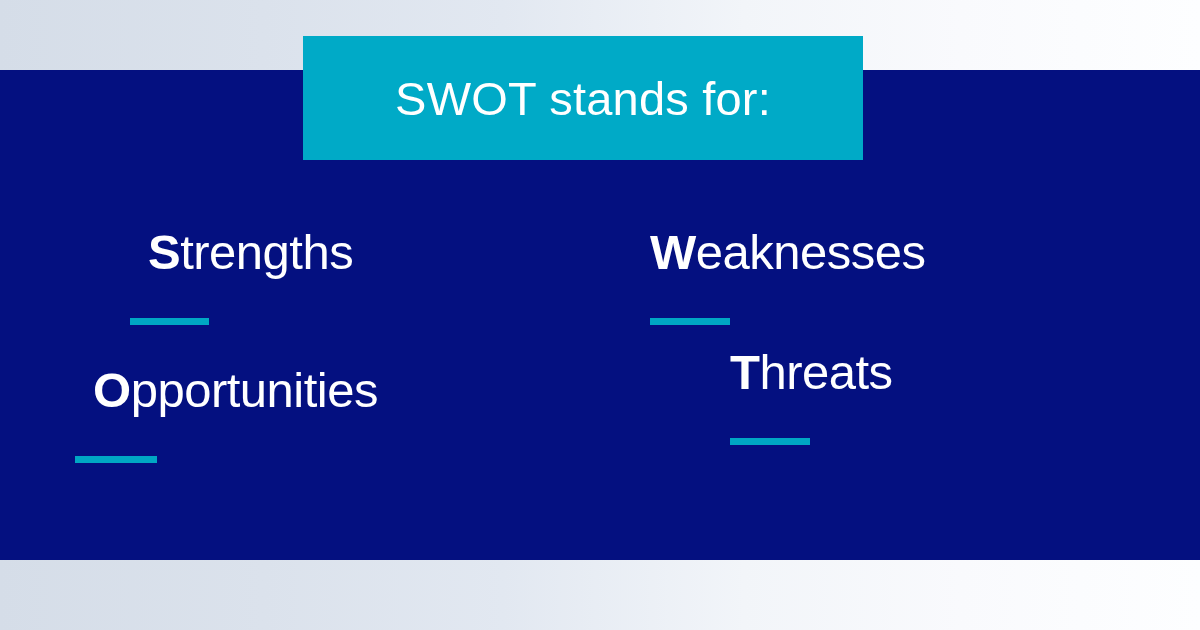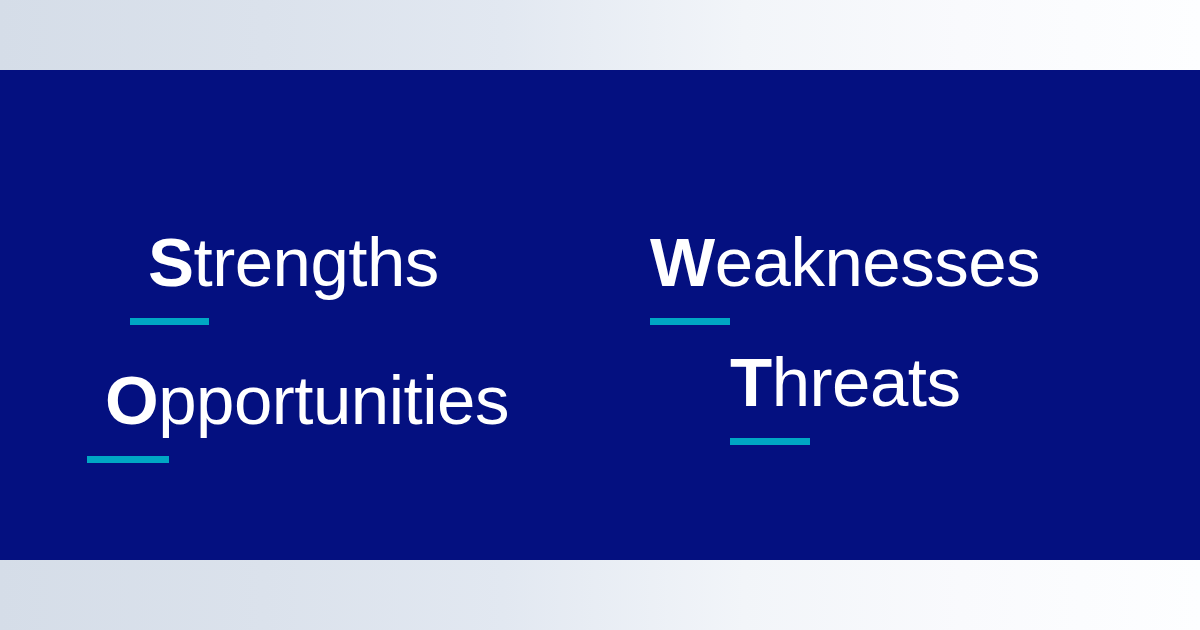"SWOT stands for:" div.header-banner { html: none -> <div> <div>SWOT stands for:</div> </div> }
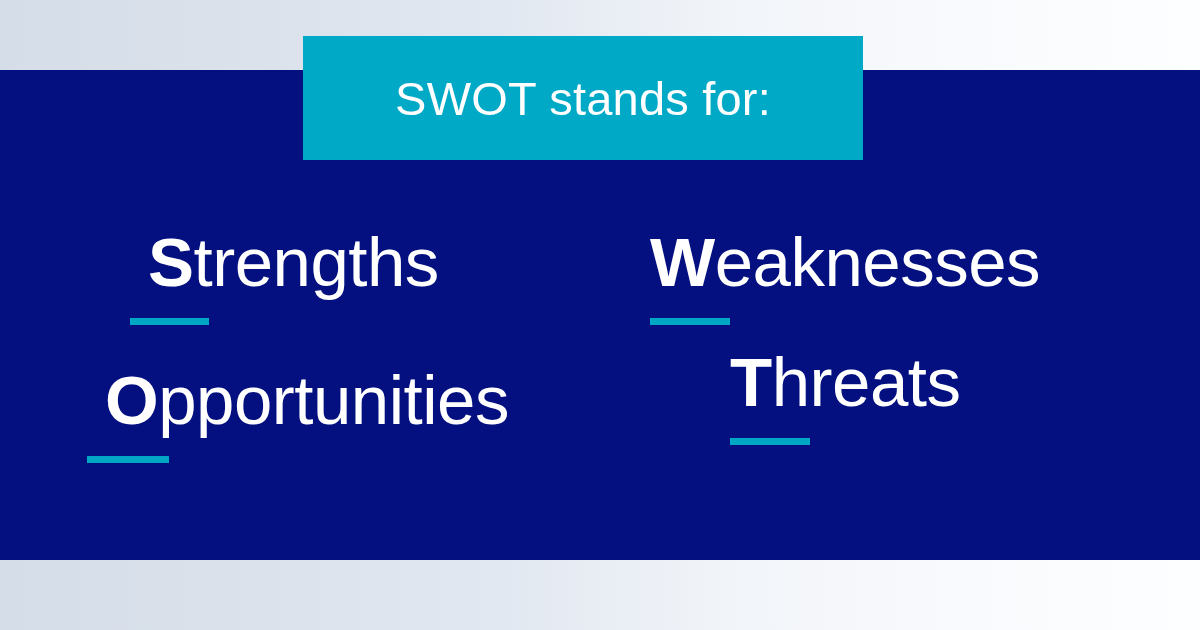"Strengths" .term { font-size: 69px -> 49px }
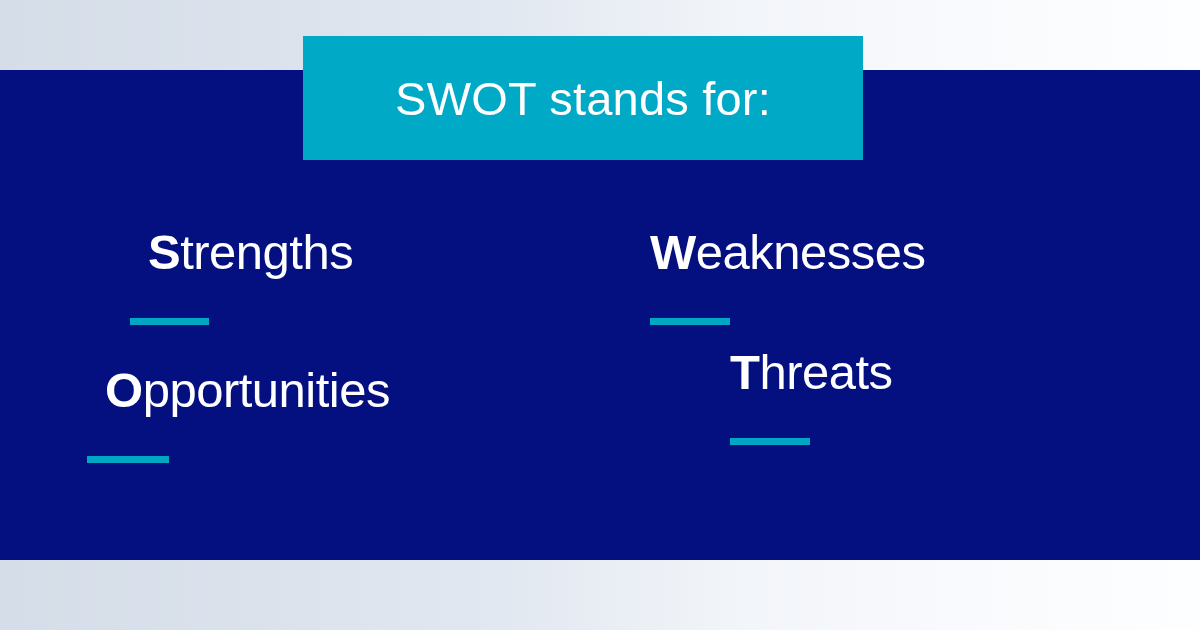"Opportunities" .term-opportunities { margin-left: 12px -> none }
